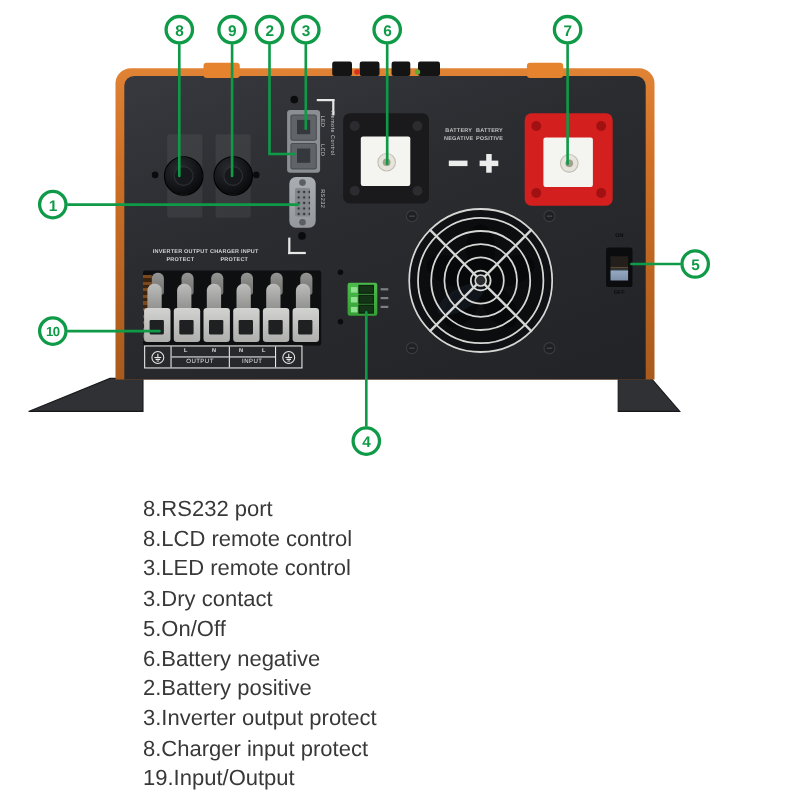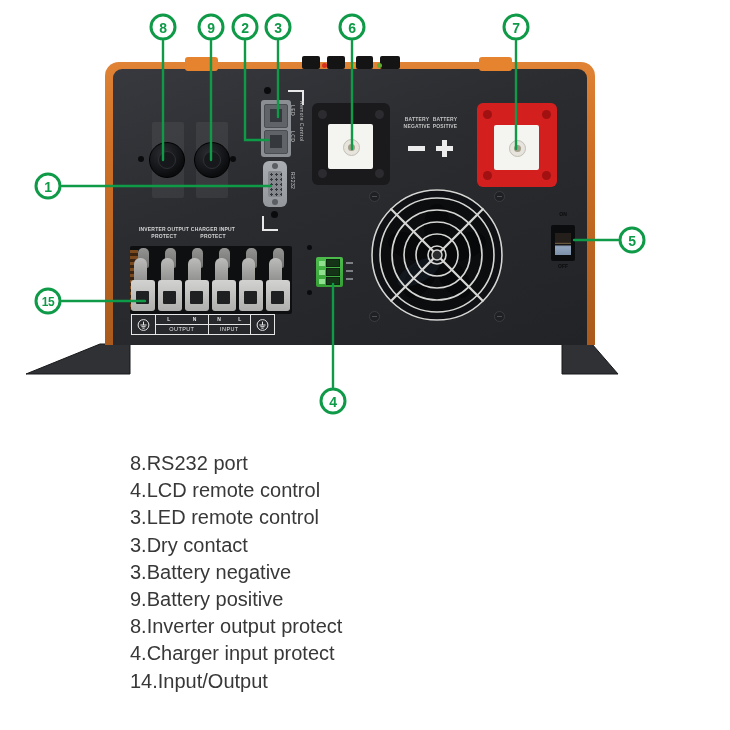"15" div.callout { text: 15 -> 10 }
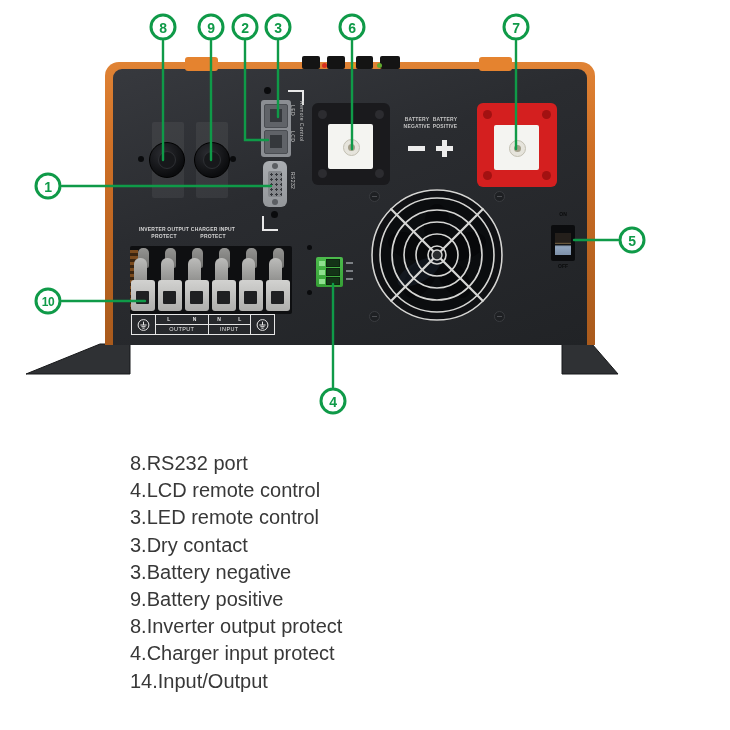"4.LCD remote control" div { text: 4.LCD -> 8.LCD }
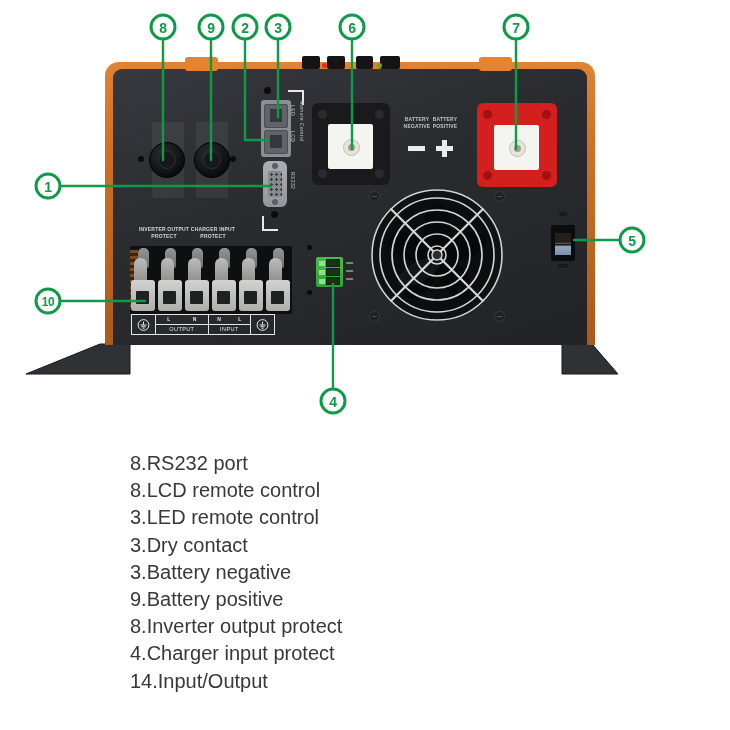"5.On/Off" div { html: none -> <div>5.On/Off</div> }
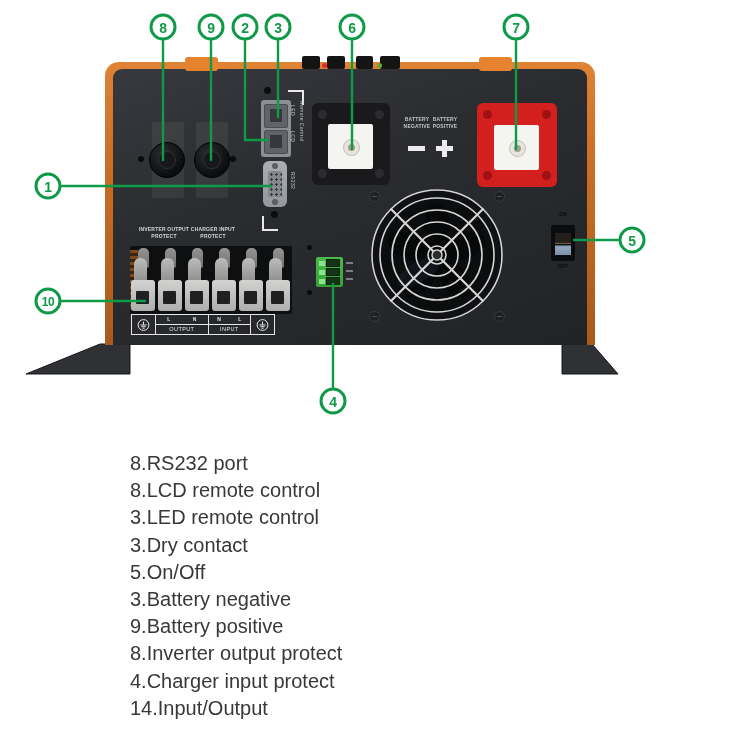"3.Battery negative" div { text: 3.Battery -> 6.Battery }
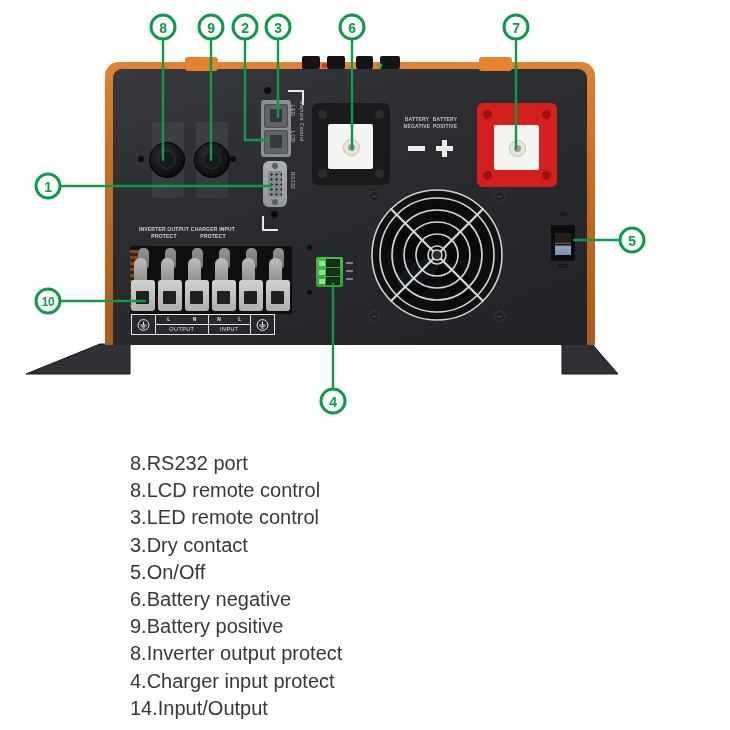"9.Battery positive" div { text: 9.Battery -> 2.Battery }
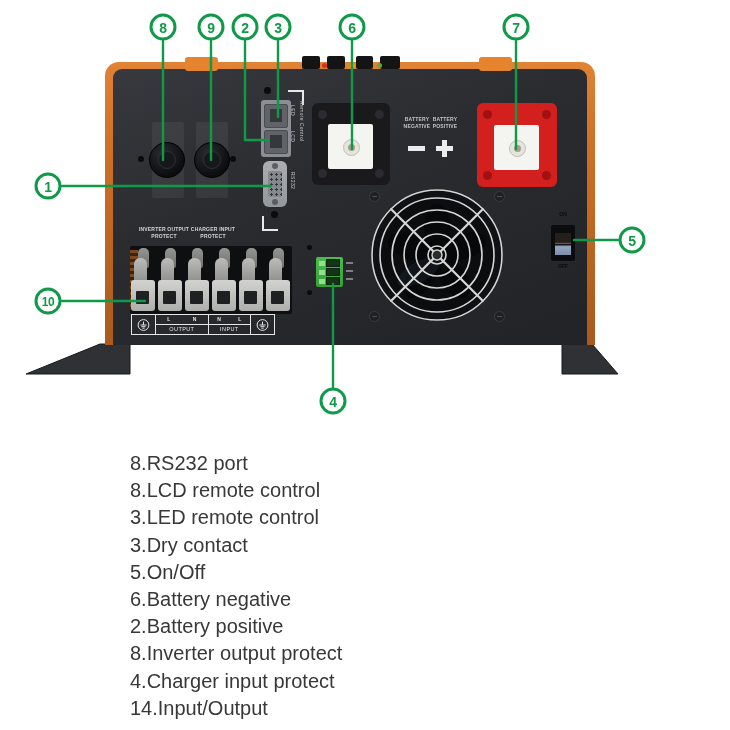"8.Inverter output protect" div { text: 8.Inverter -> 3.Inverter }
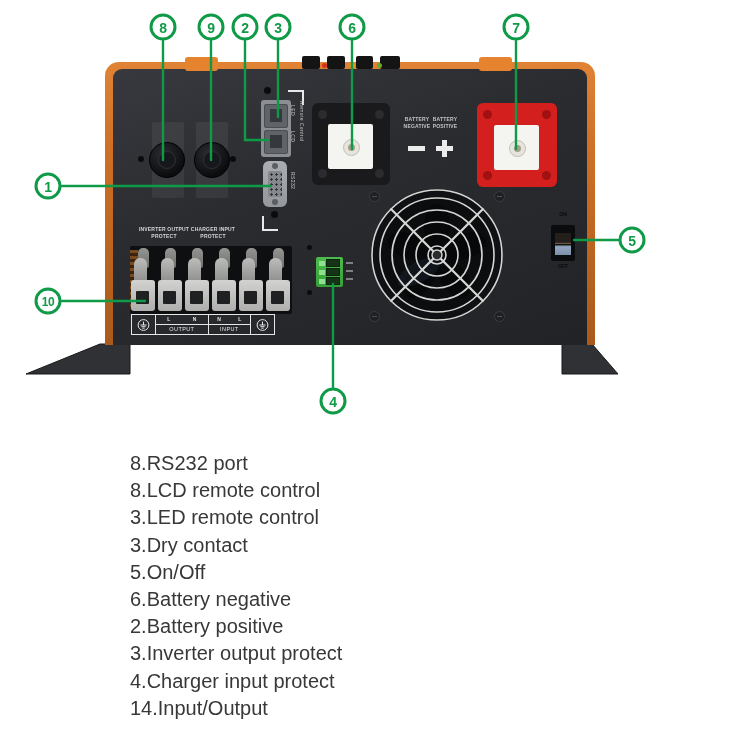"4.Charger input protect" div { text: 4.Charger -> 8.Charger }
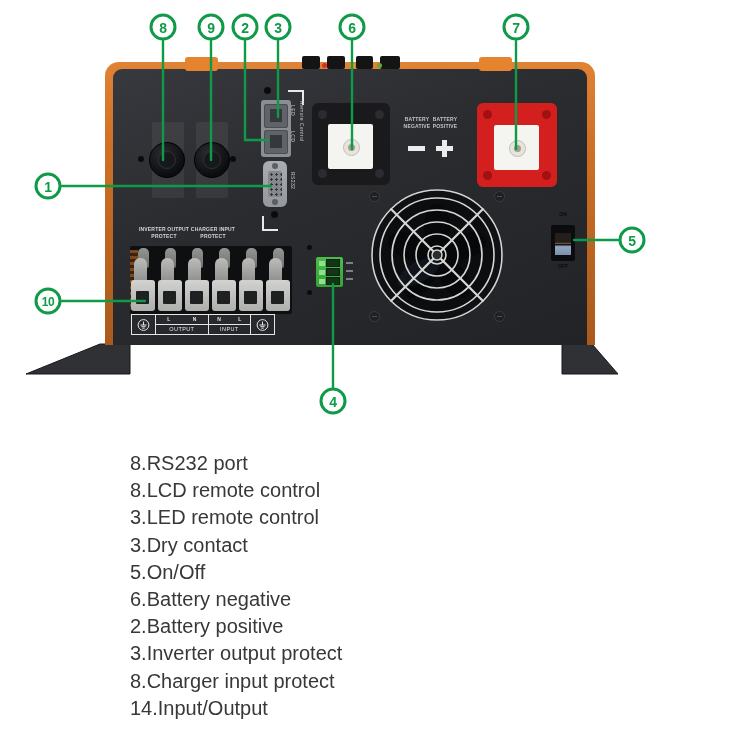"14.Input/Output" div { text: 14.Input/Output -> 19.Input/Output }
